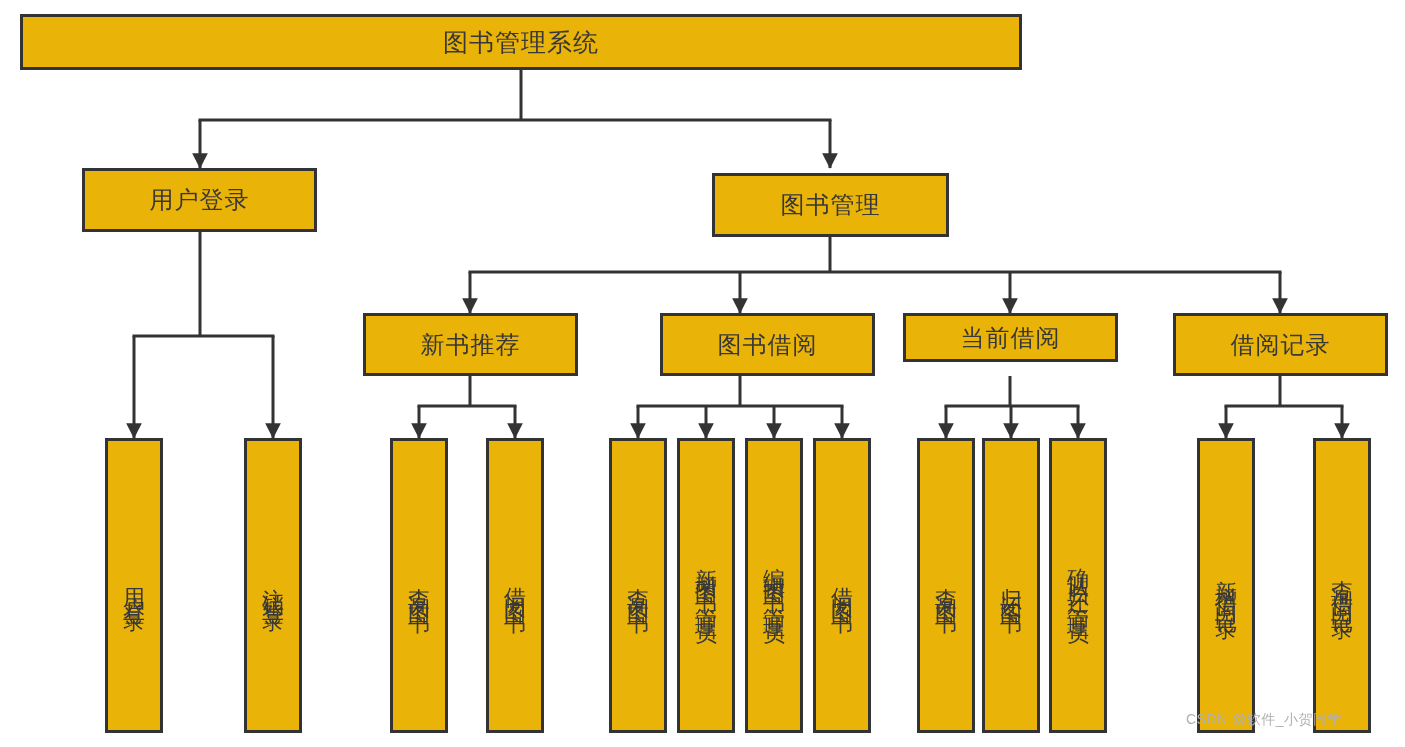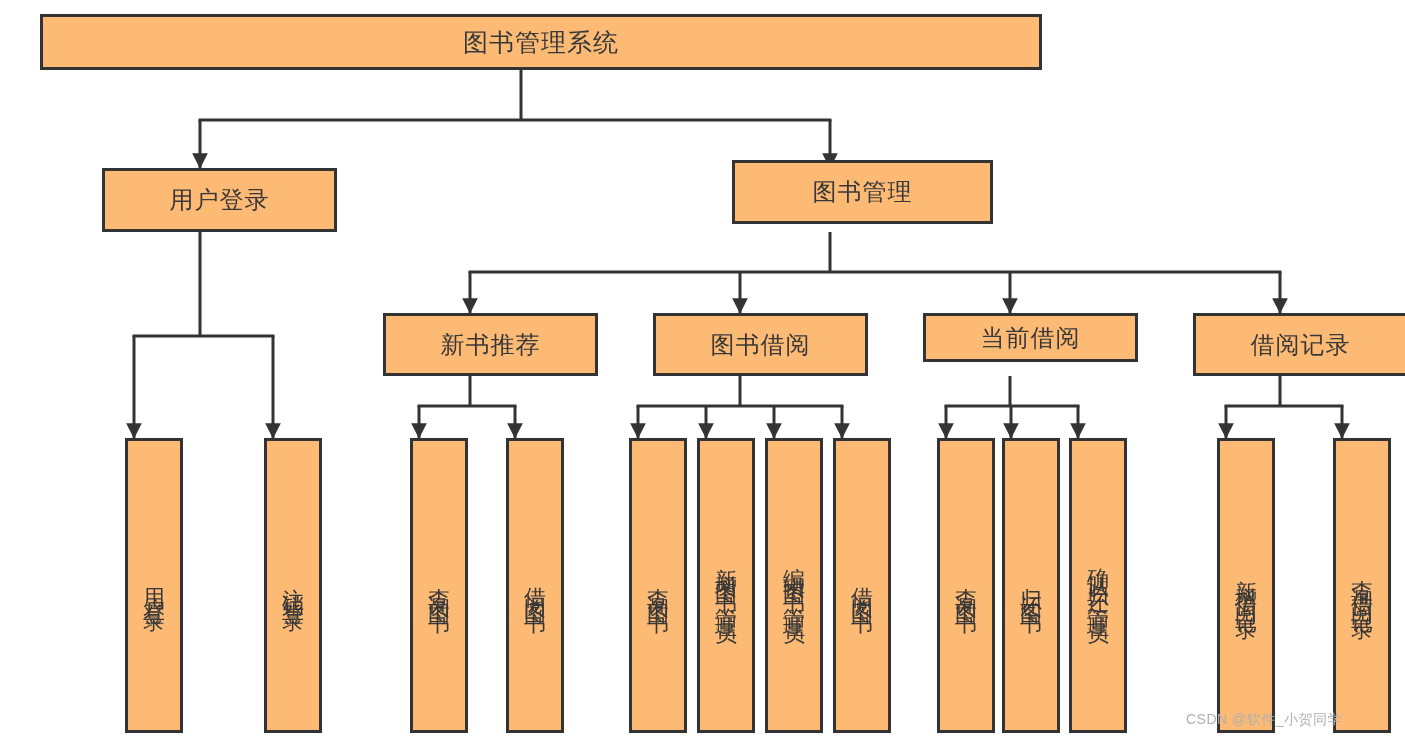"图书管理系统" .node { background: #fdba74 -> #eab308; margin-left: 20px -> none }
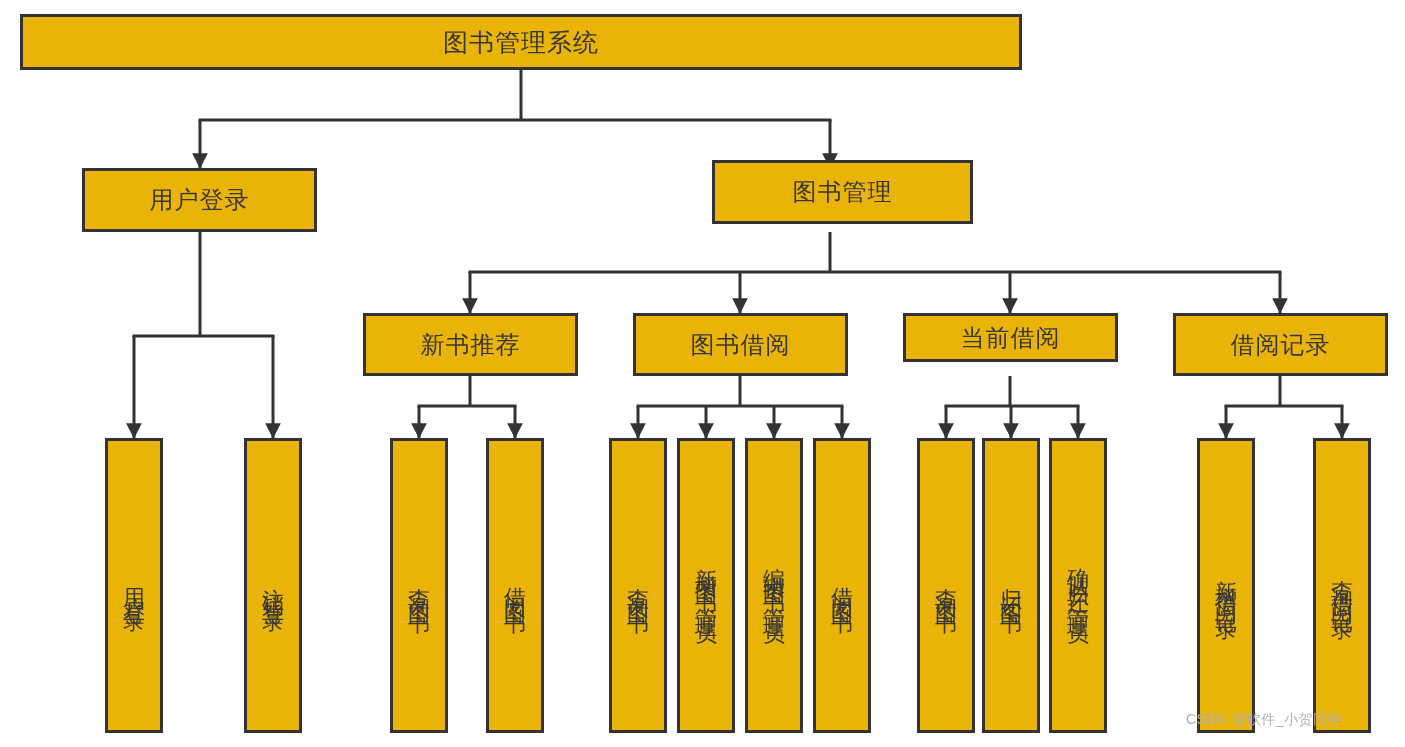"图书管理" div.node { top: 160px -> 173px; width: 261px -> 237px }
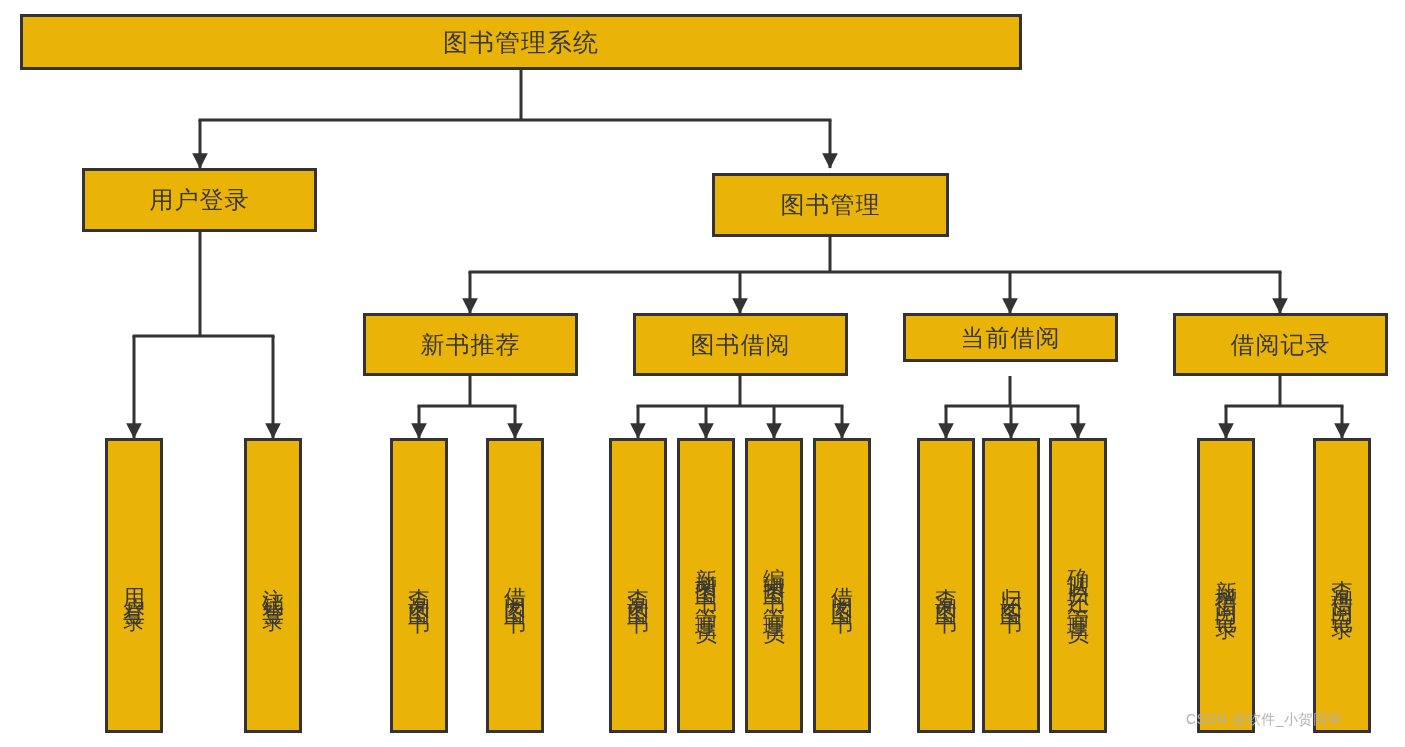"图书借阅" div.node { left: 633px -> 660px }
